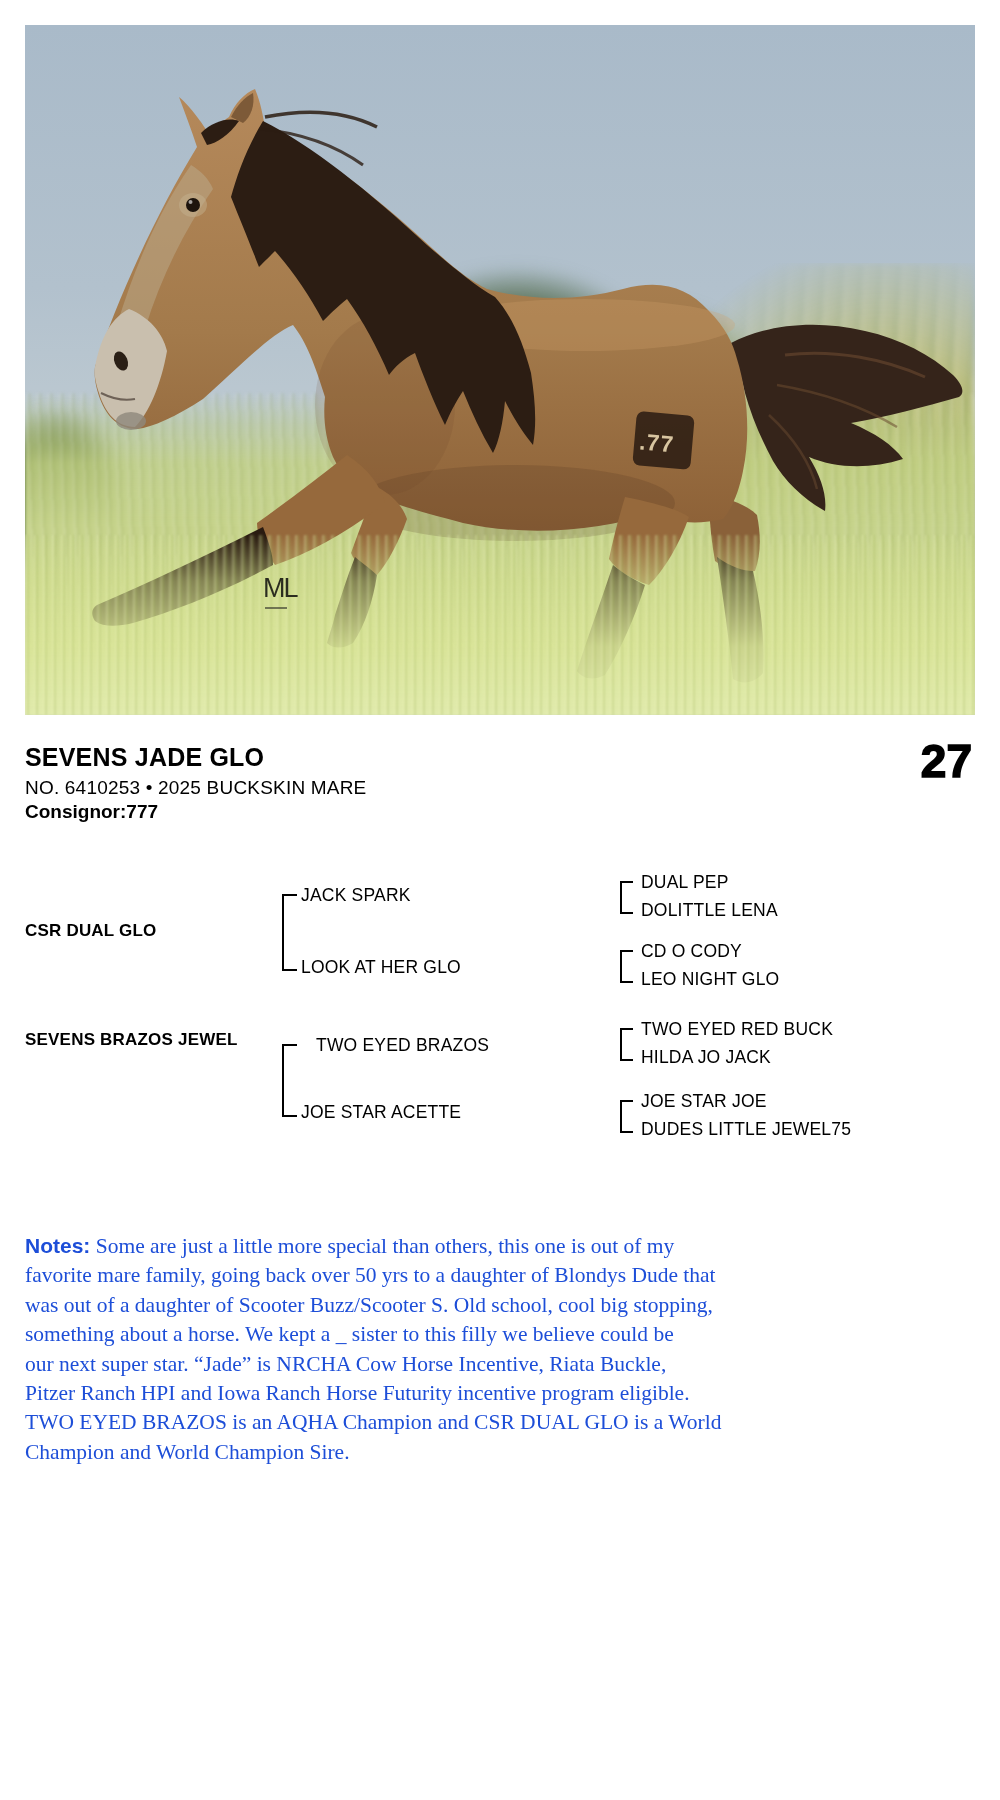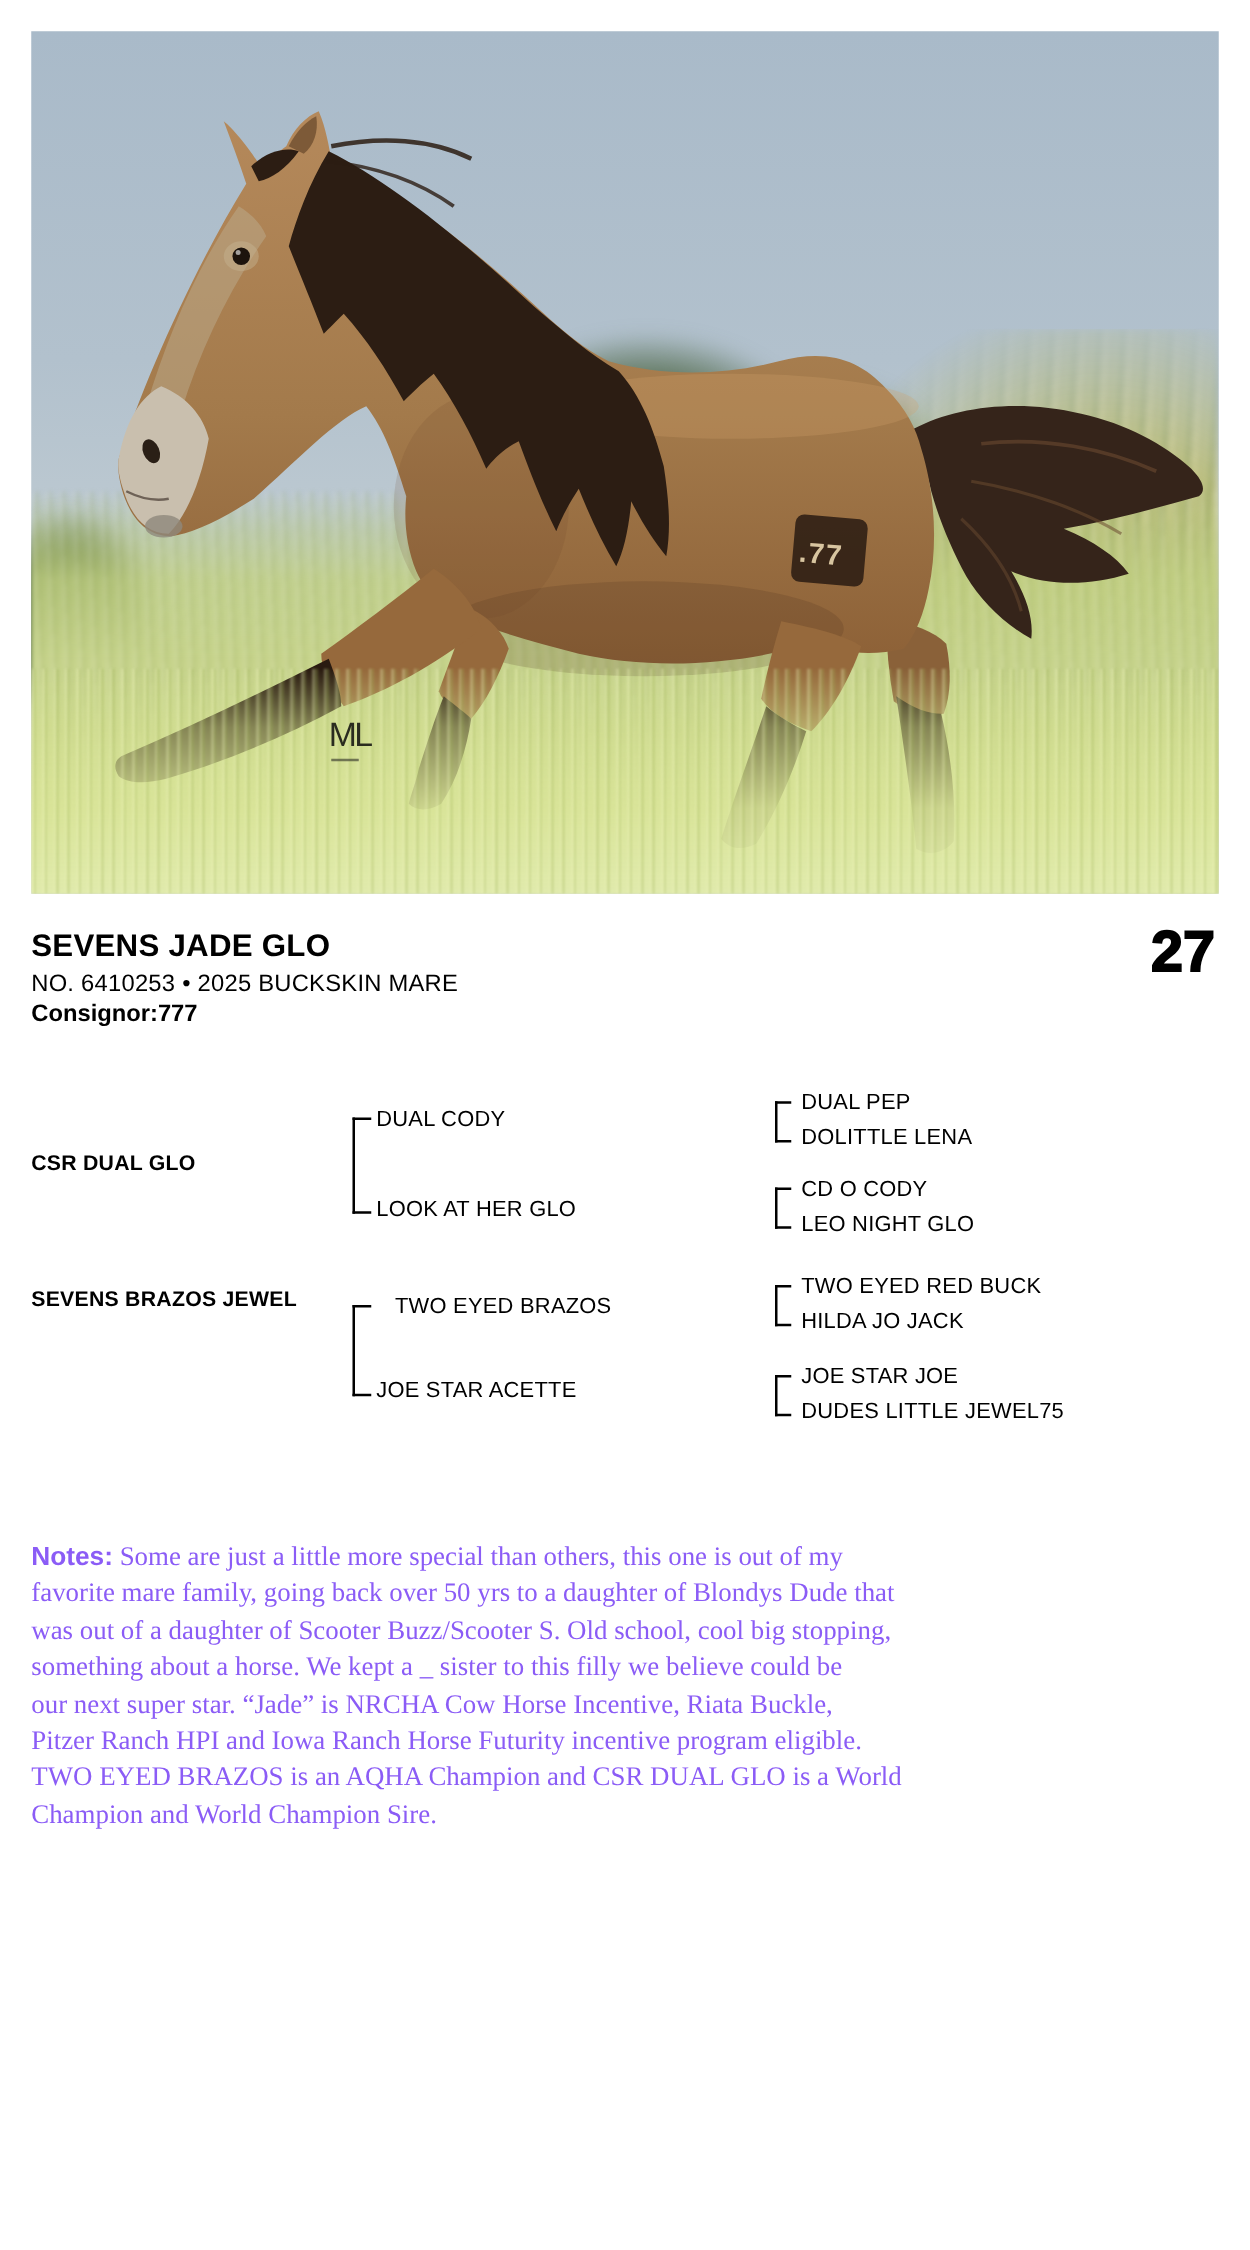"DUAL CODY" div.p-name { text: DUAL CODY -> JACK SPARK }
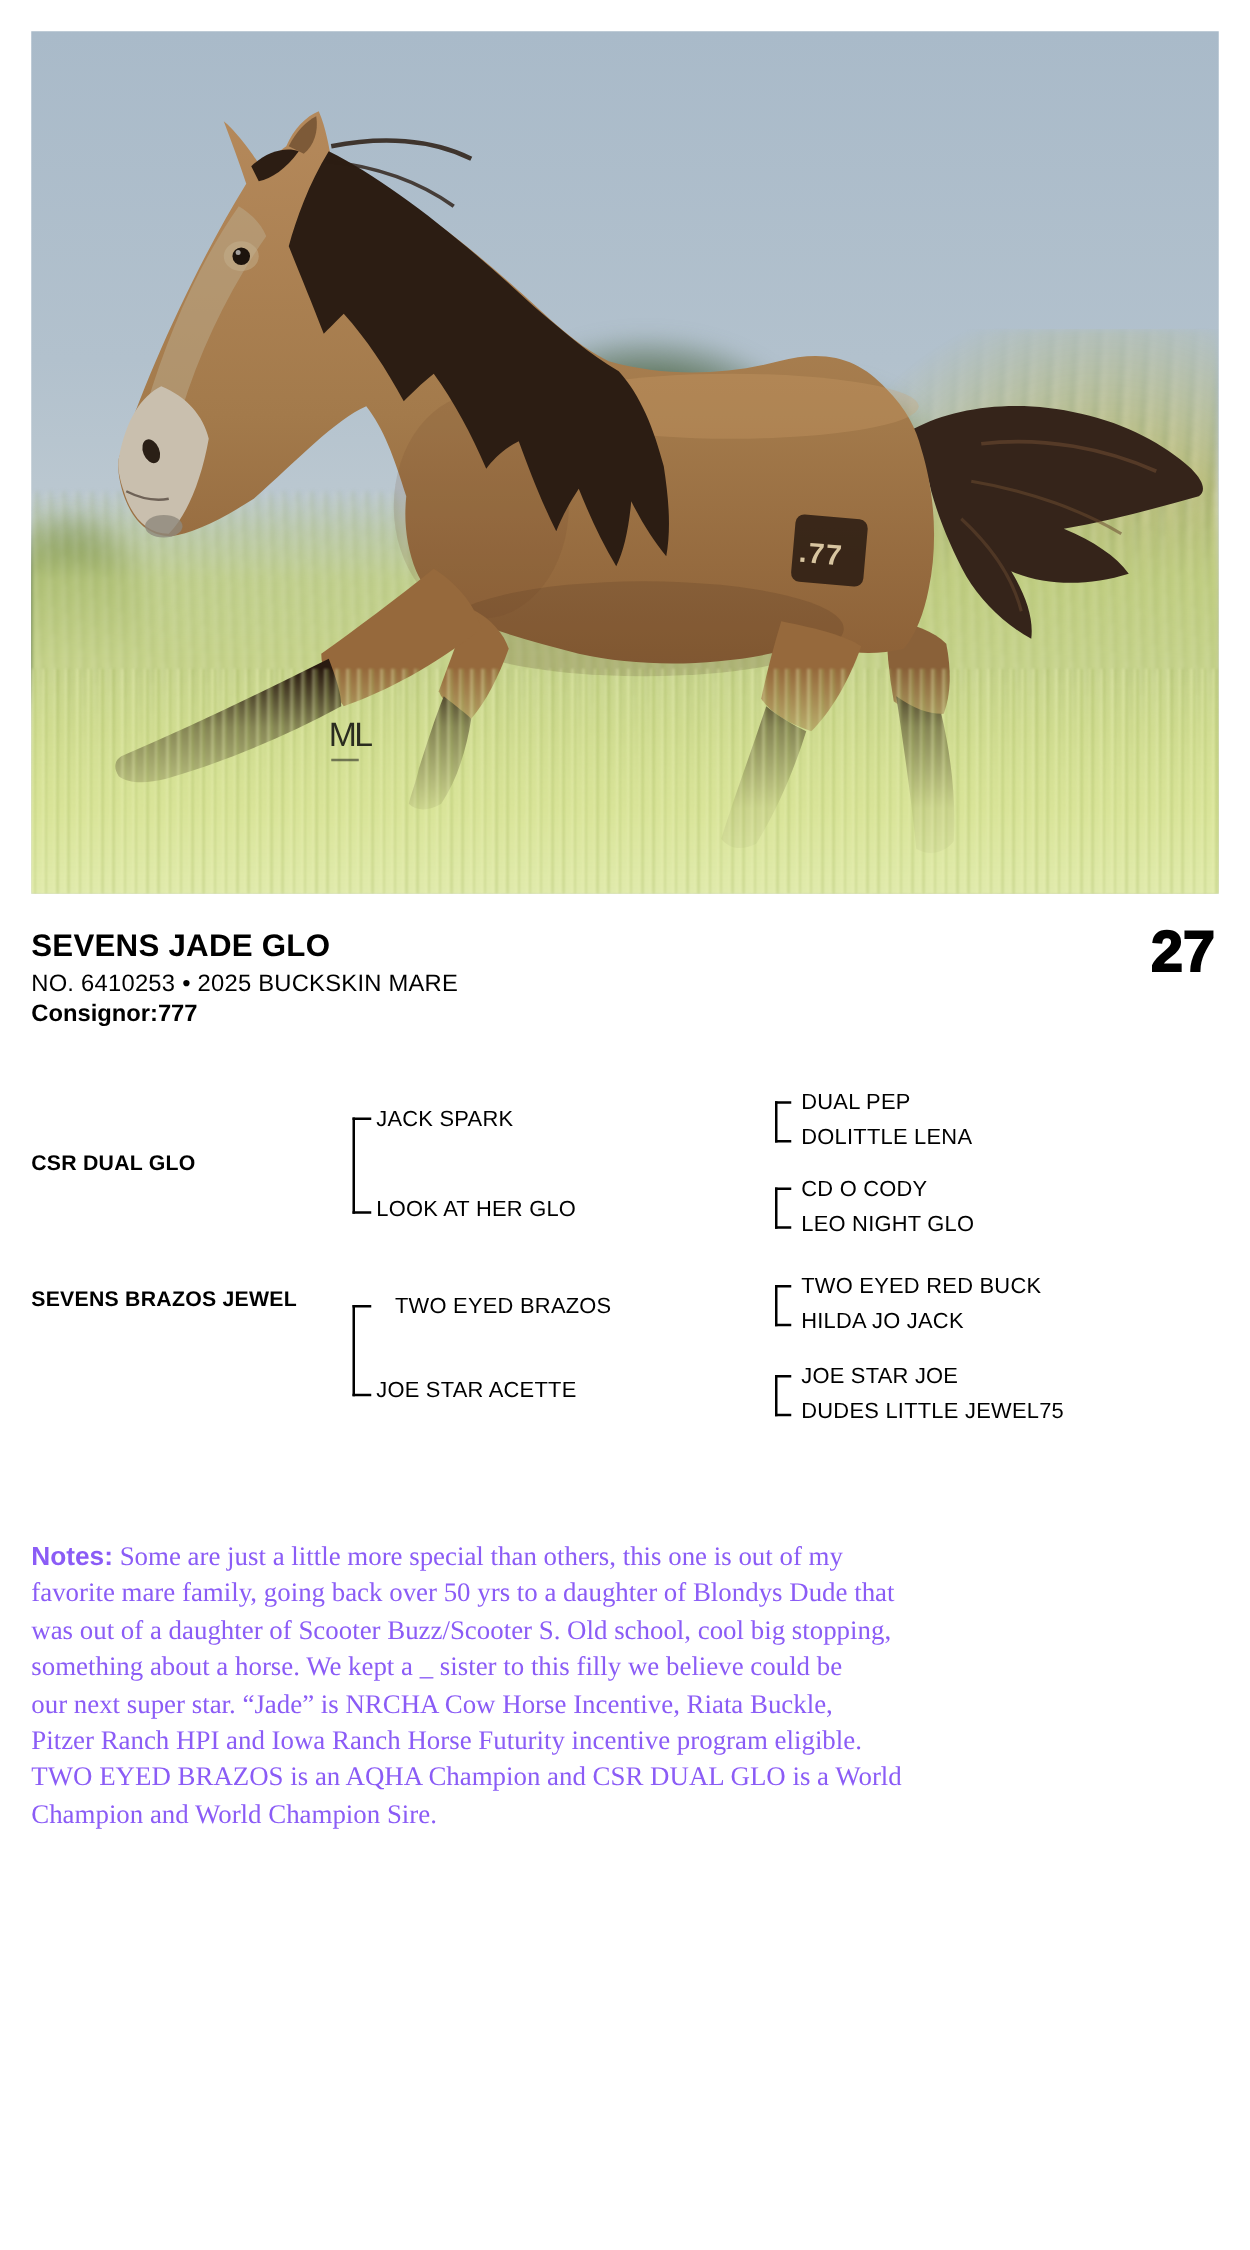"Notes: Some are just a" .notes { color: #8b5cf6 -> #1d4ed8 }
